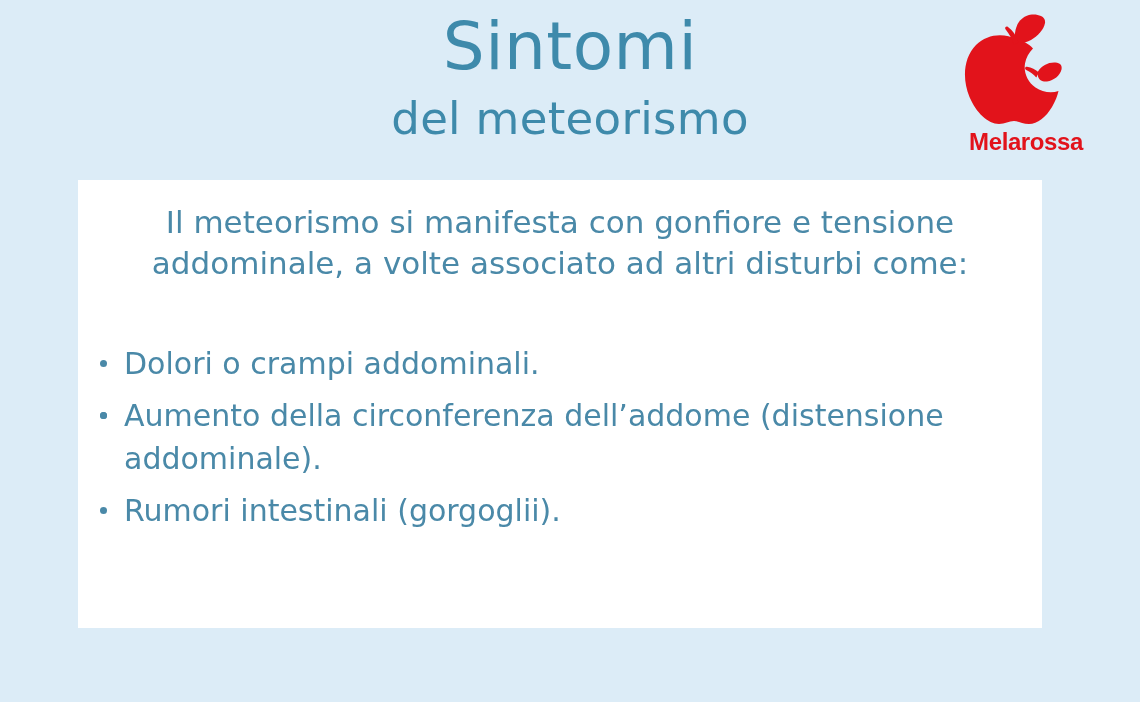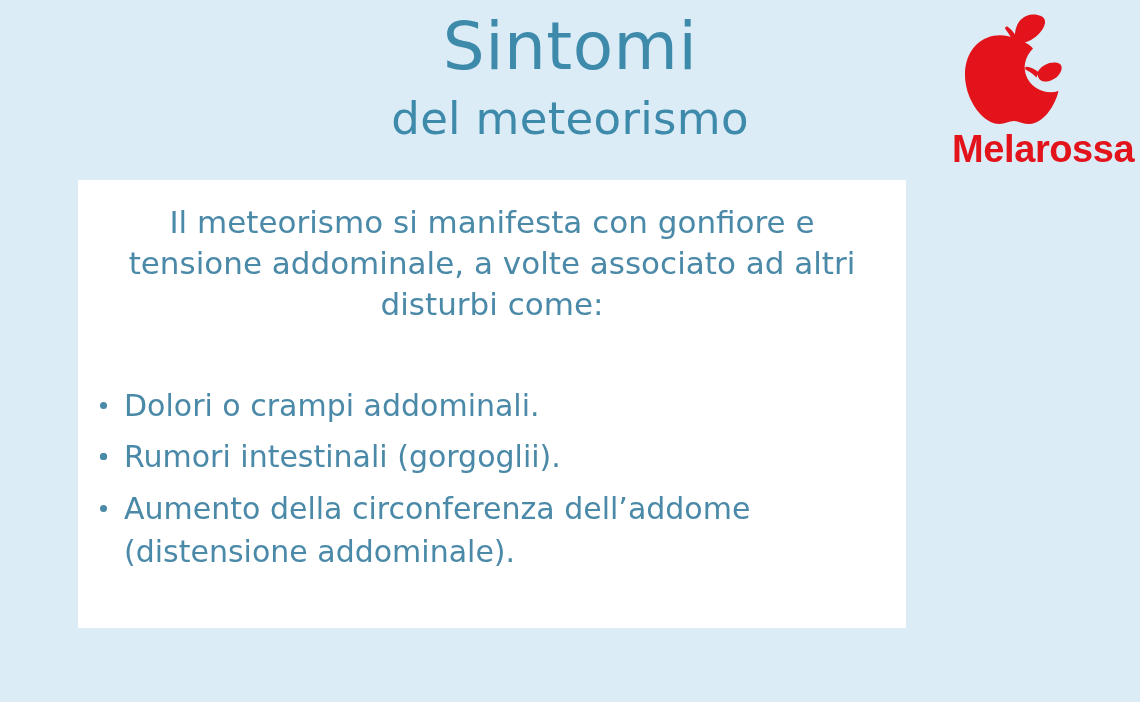"Sintomi" #page-title { margin: 6px -> 0; padding-top: 6px -> 12px }
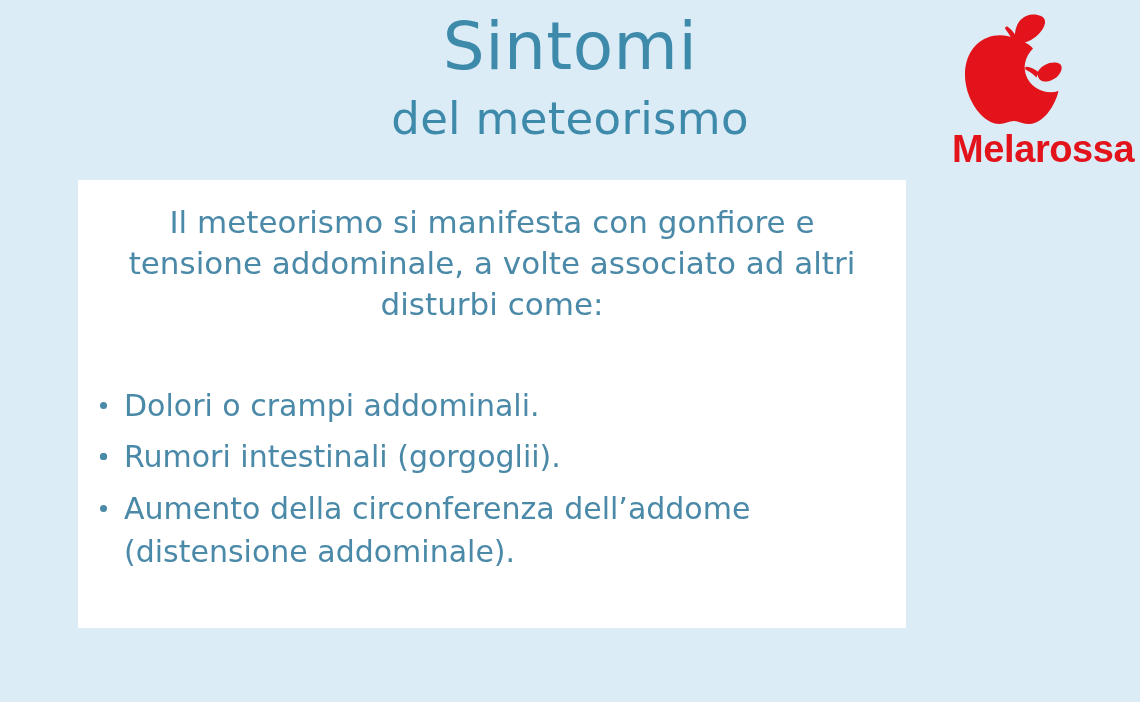"Melarossa" #logo-wordmark { font-size: 38px -> 24px; margin: 2px 0 0 4px -> 2px 0 0 16px }
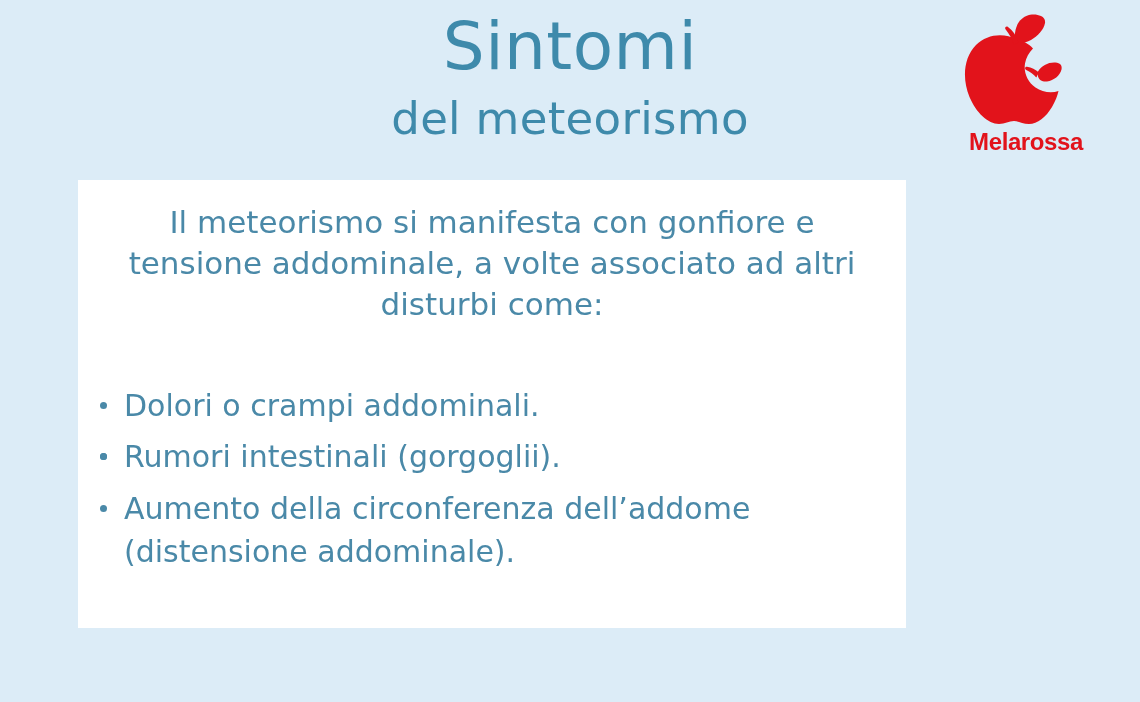"Il meteorismo si manifesta con" #content-card { width: 828px -> 964px }
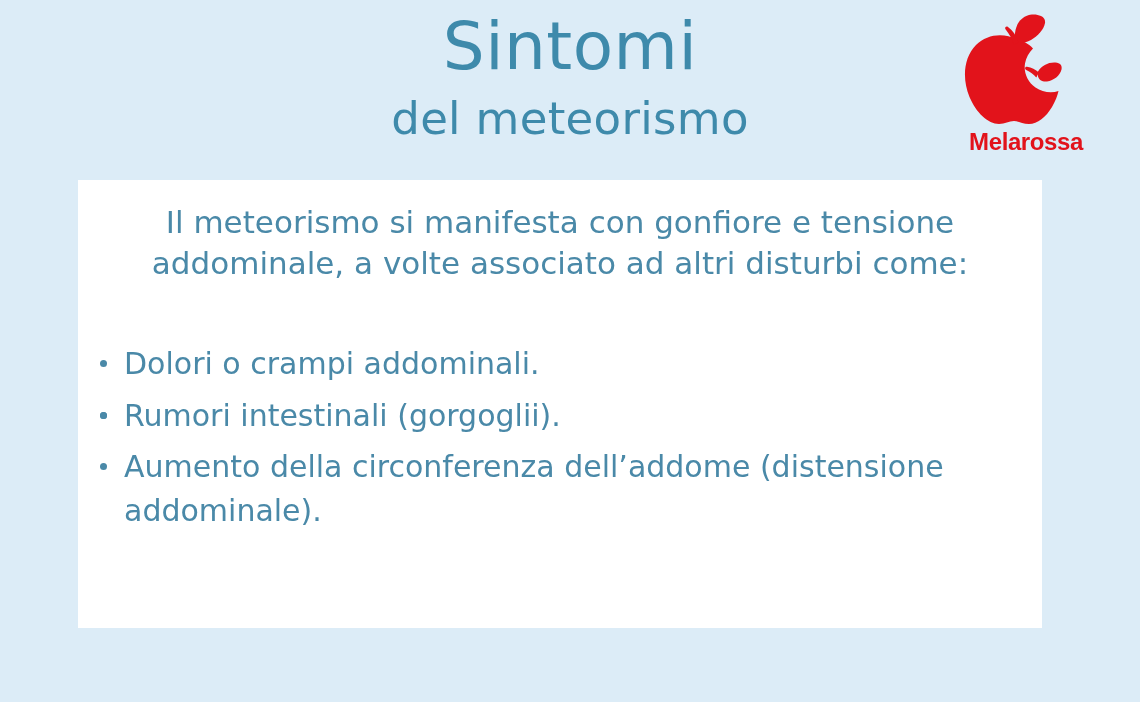"Rumori intestinali (gorgoglii)." li.symptom-item { order: before "Aumento della circonferenza dell’addome" -> after "Aumento della circonferenza dell’addome" }
